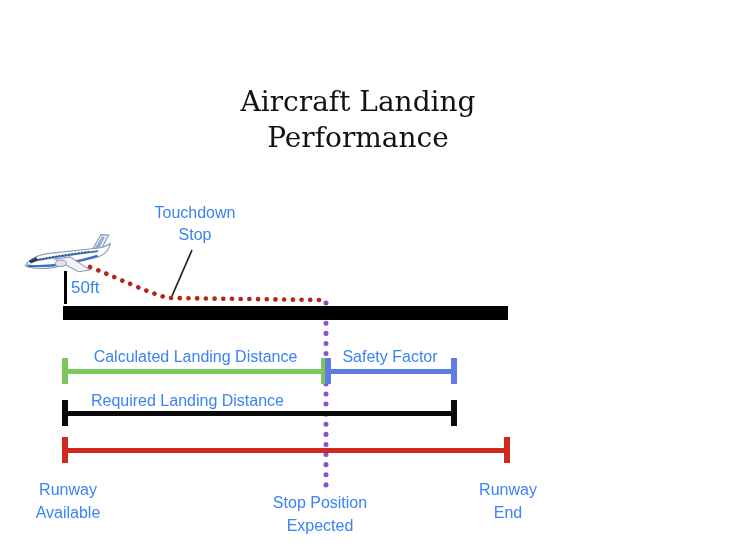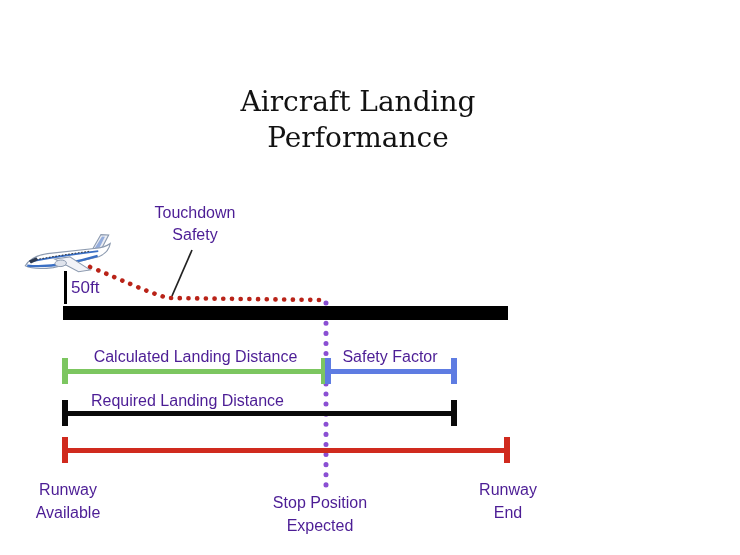"Touchdown" .lbl { color: #4c1d95 -> #3b82f6 }
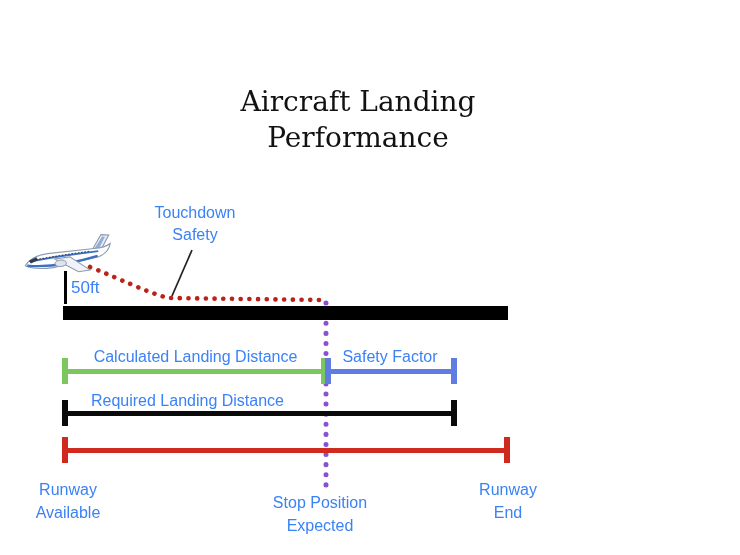"Safety" div { text: Safety -> Stop }
